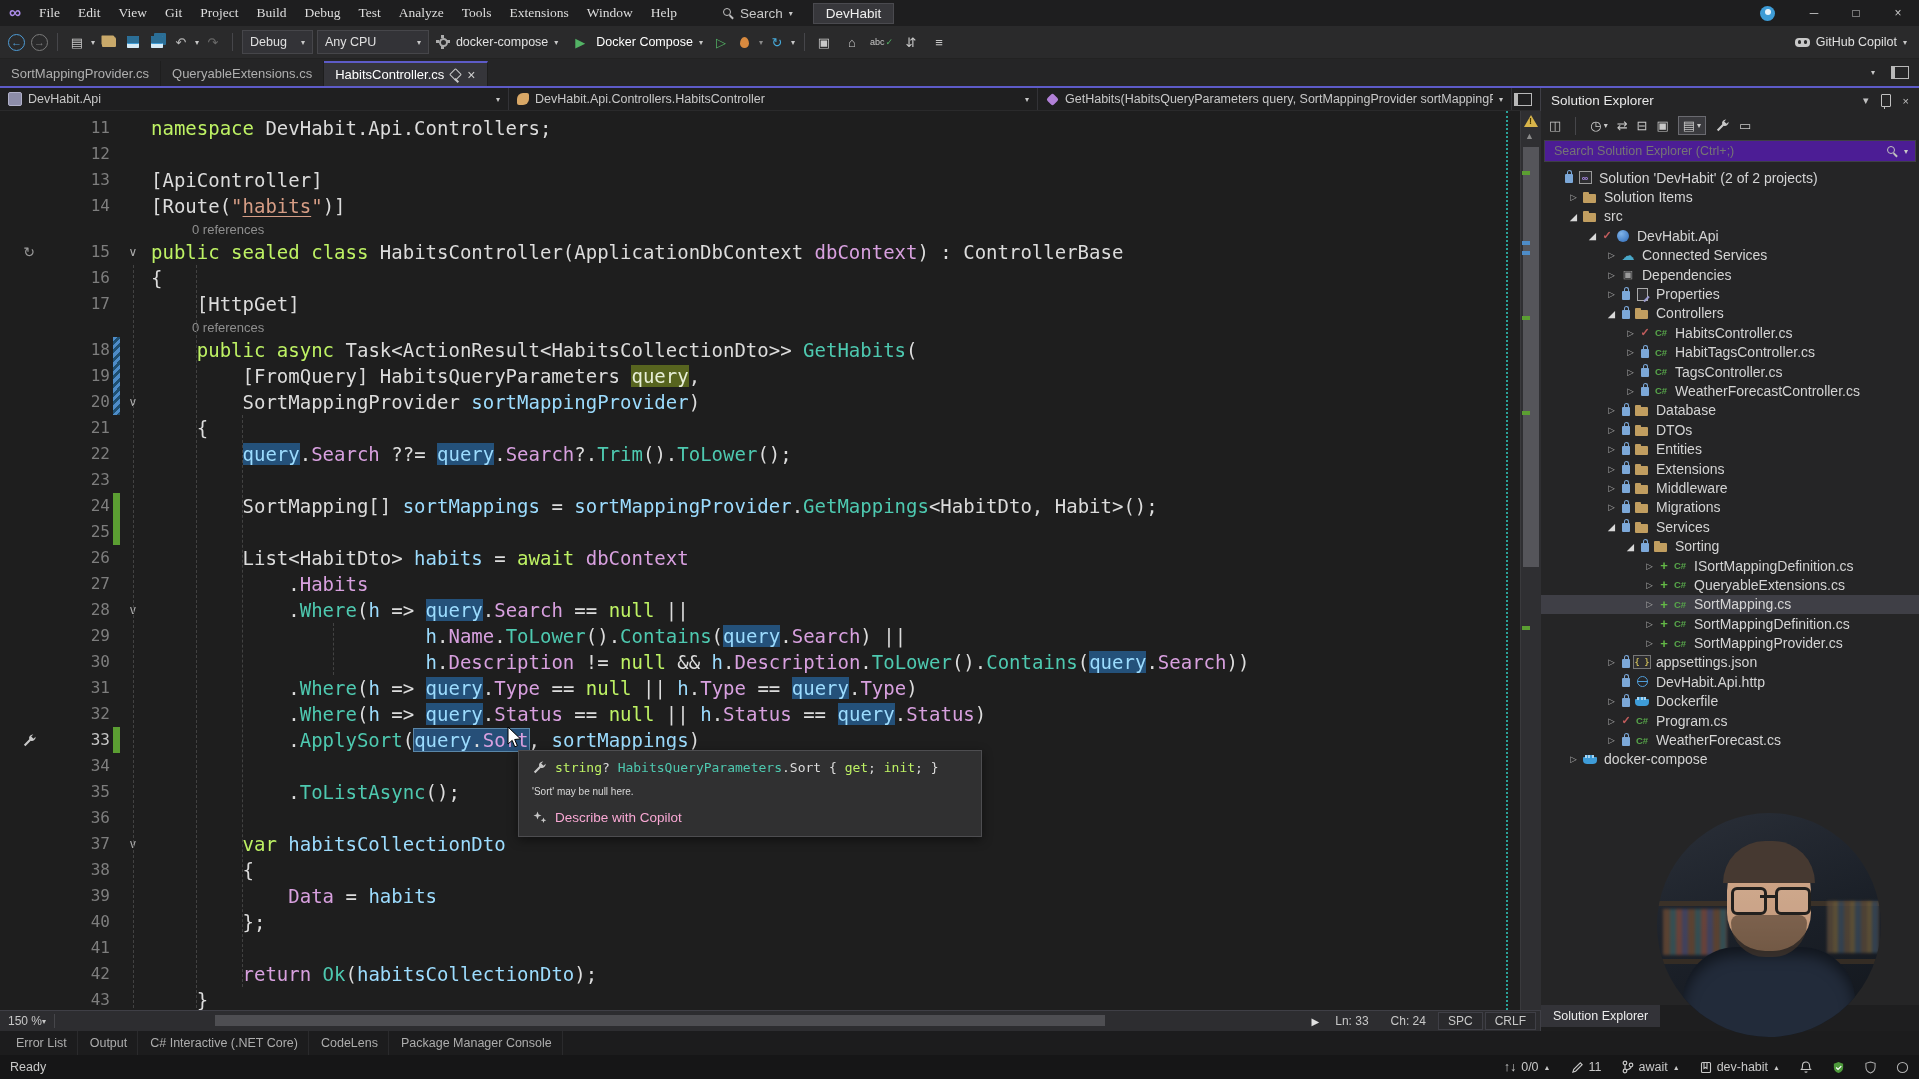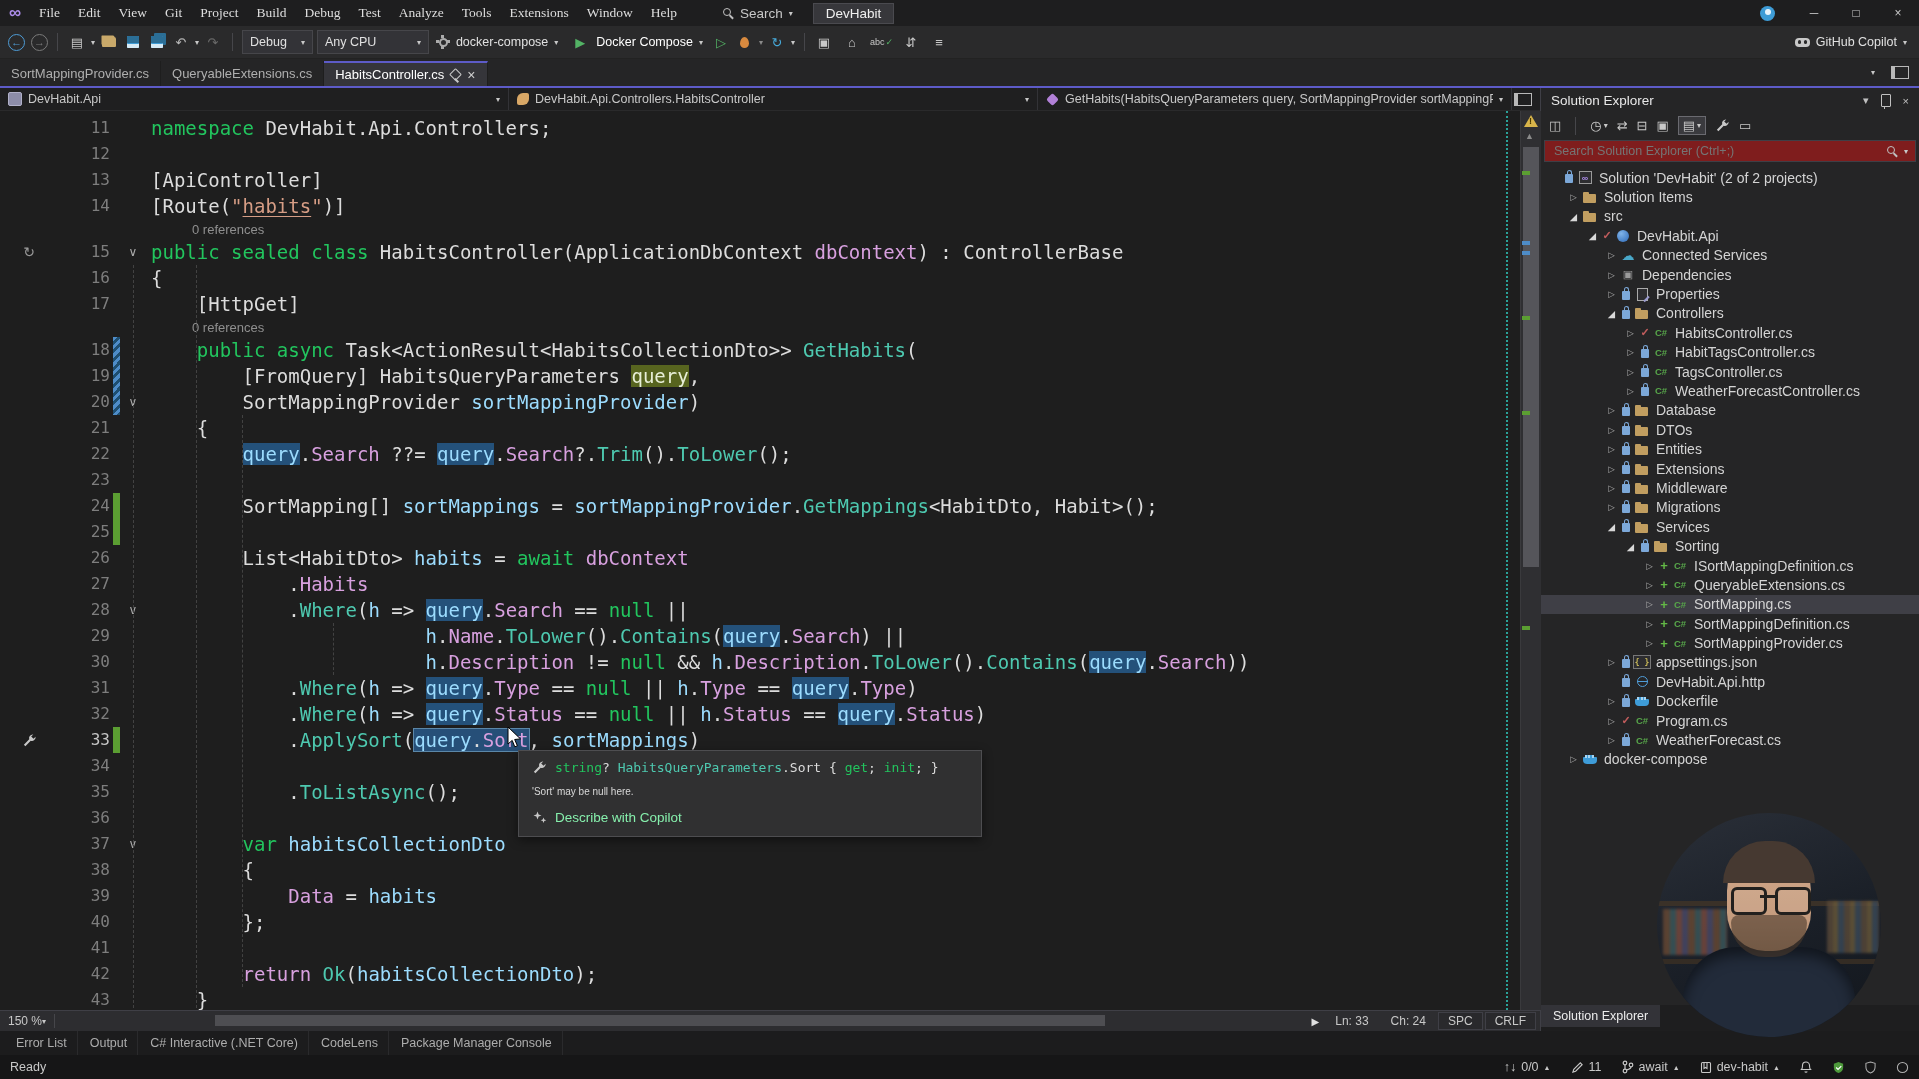"namespace" .tk-k { color: #22c55e -> #bef264 }
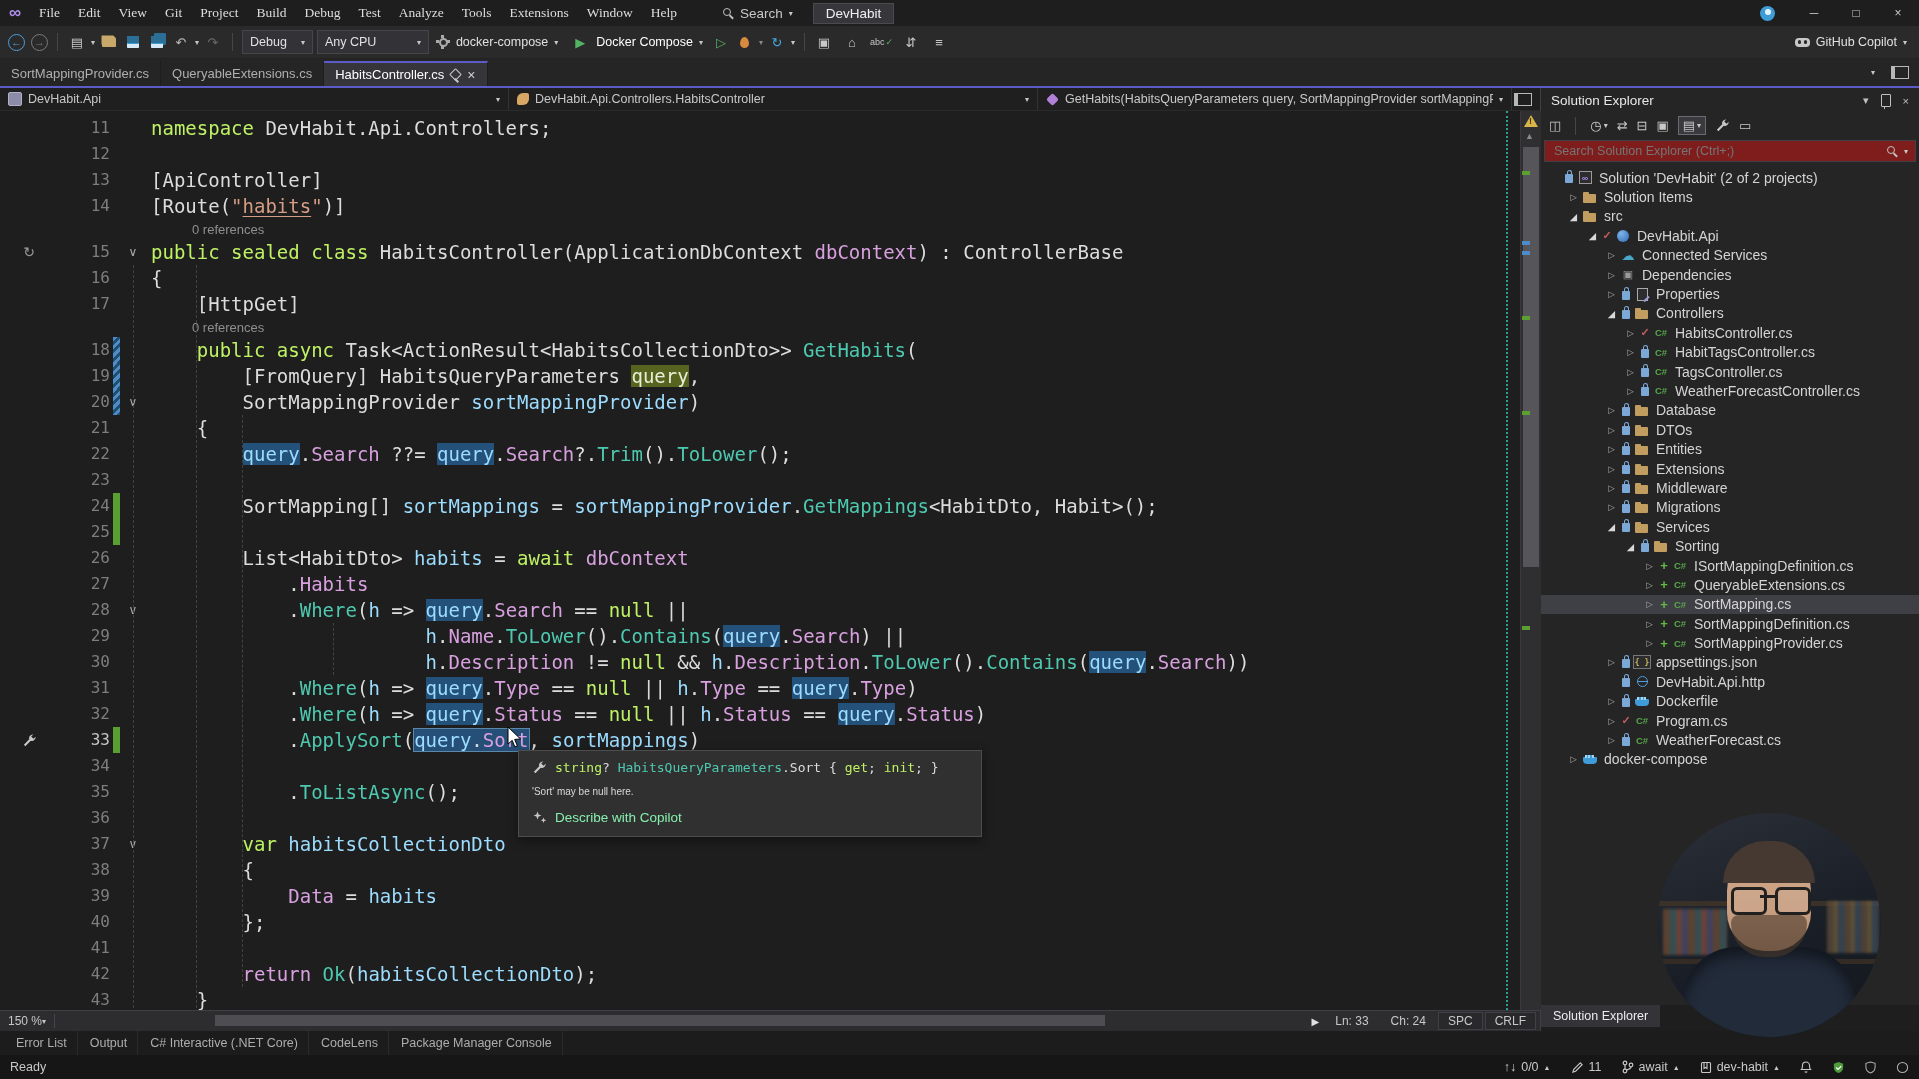"Search Solution Explorer (Ctrl+;)" .se-search-box { background: #7f1d1d -> #4c1d95 }
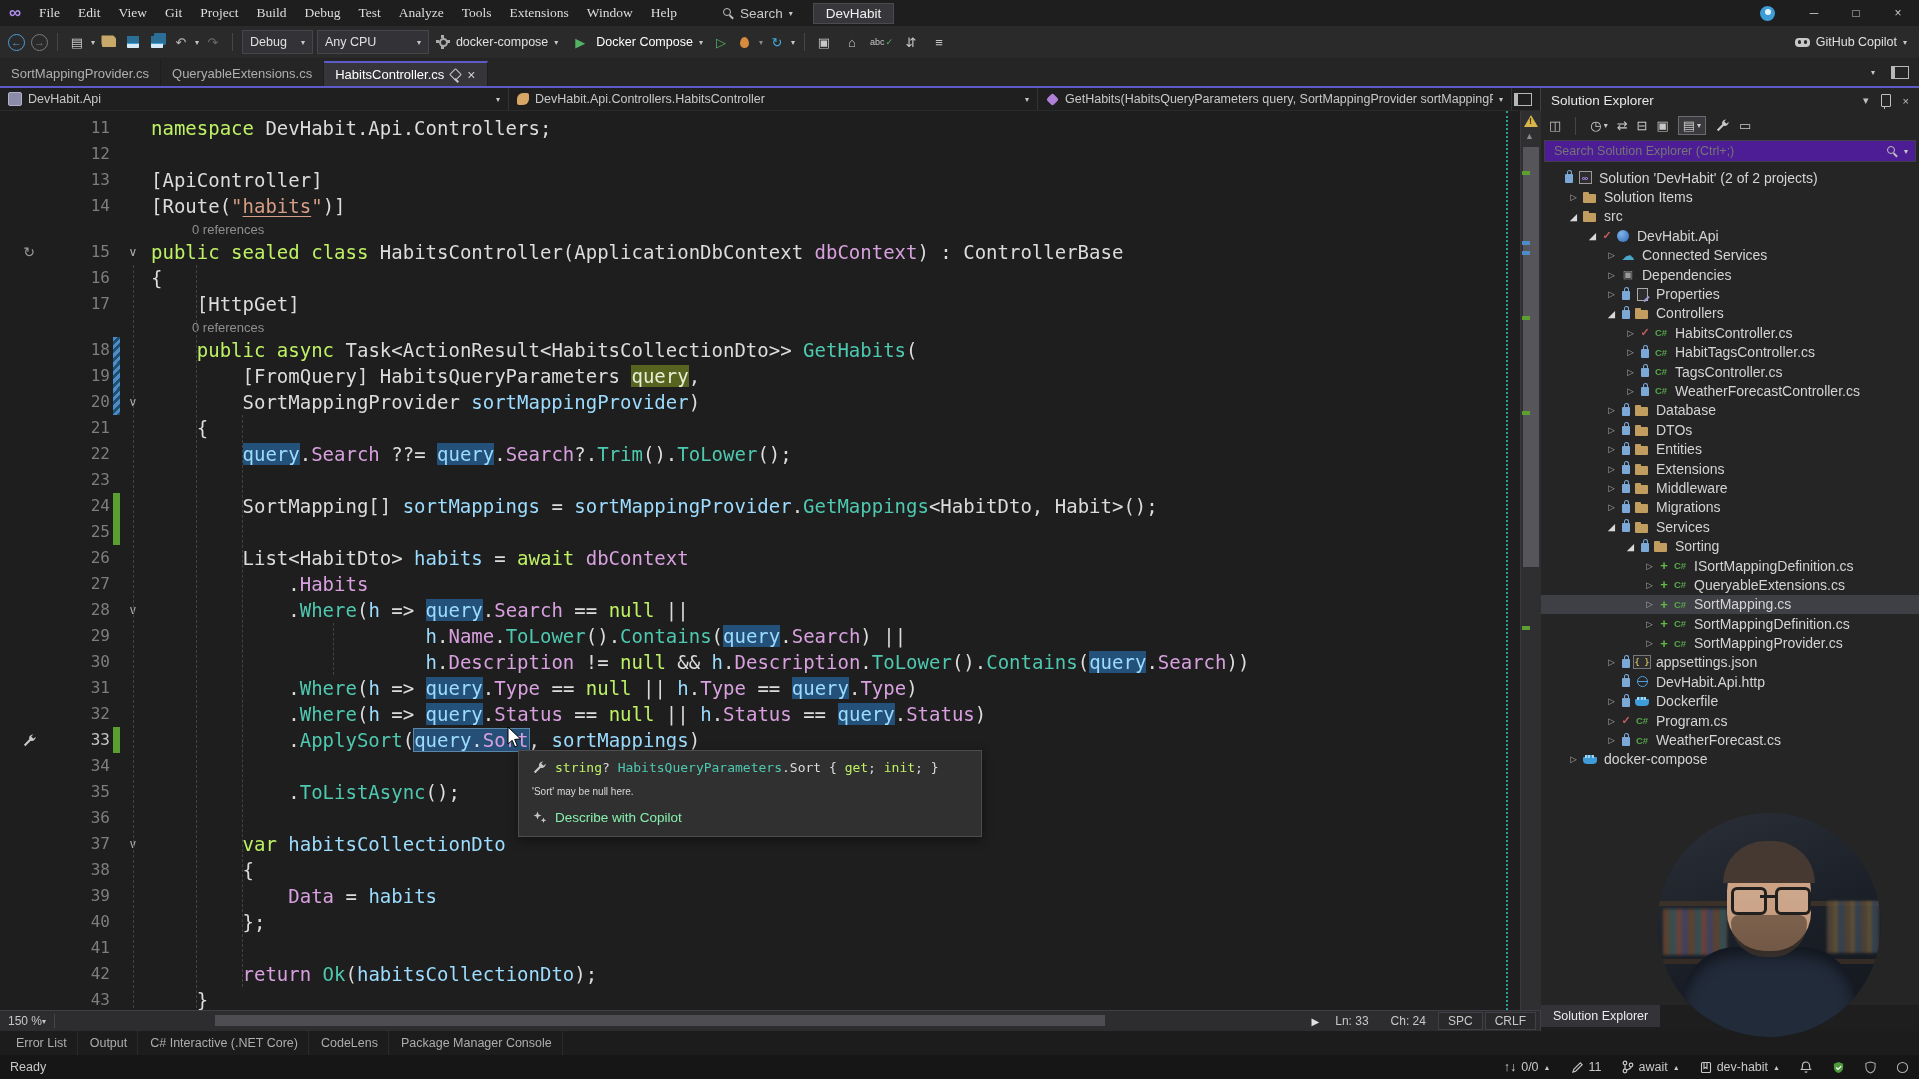"Describe with Copilot" .tt-action { color: #86efac -> #f9a8d4 }
